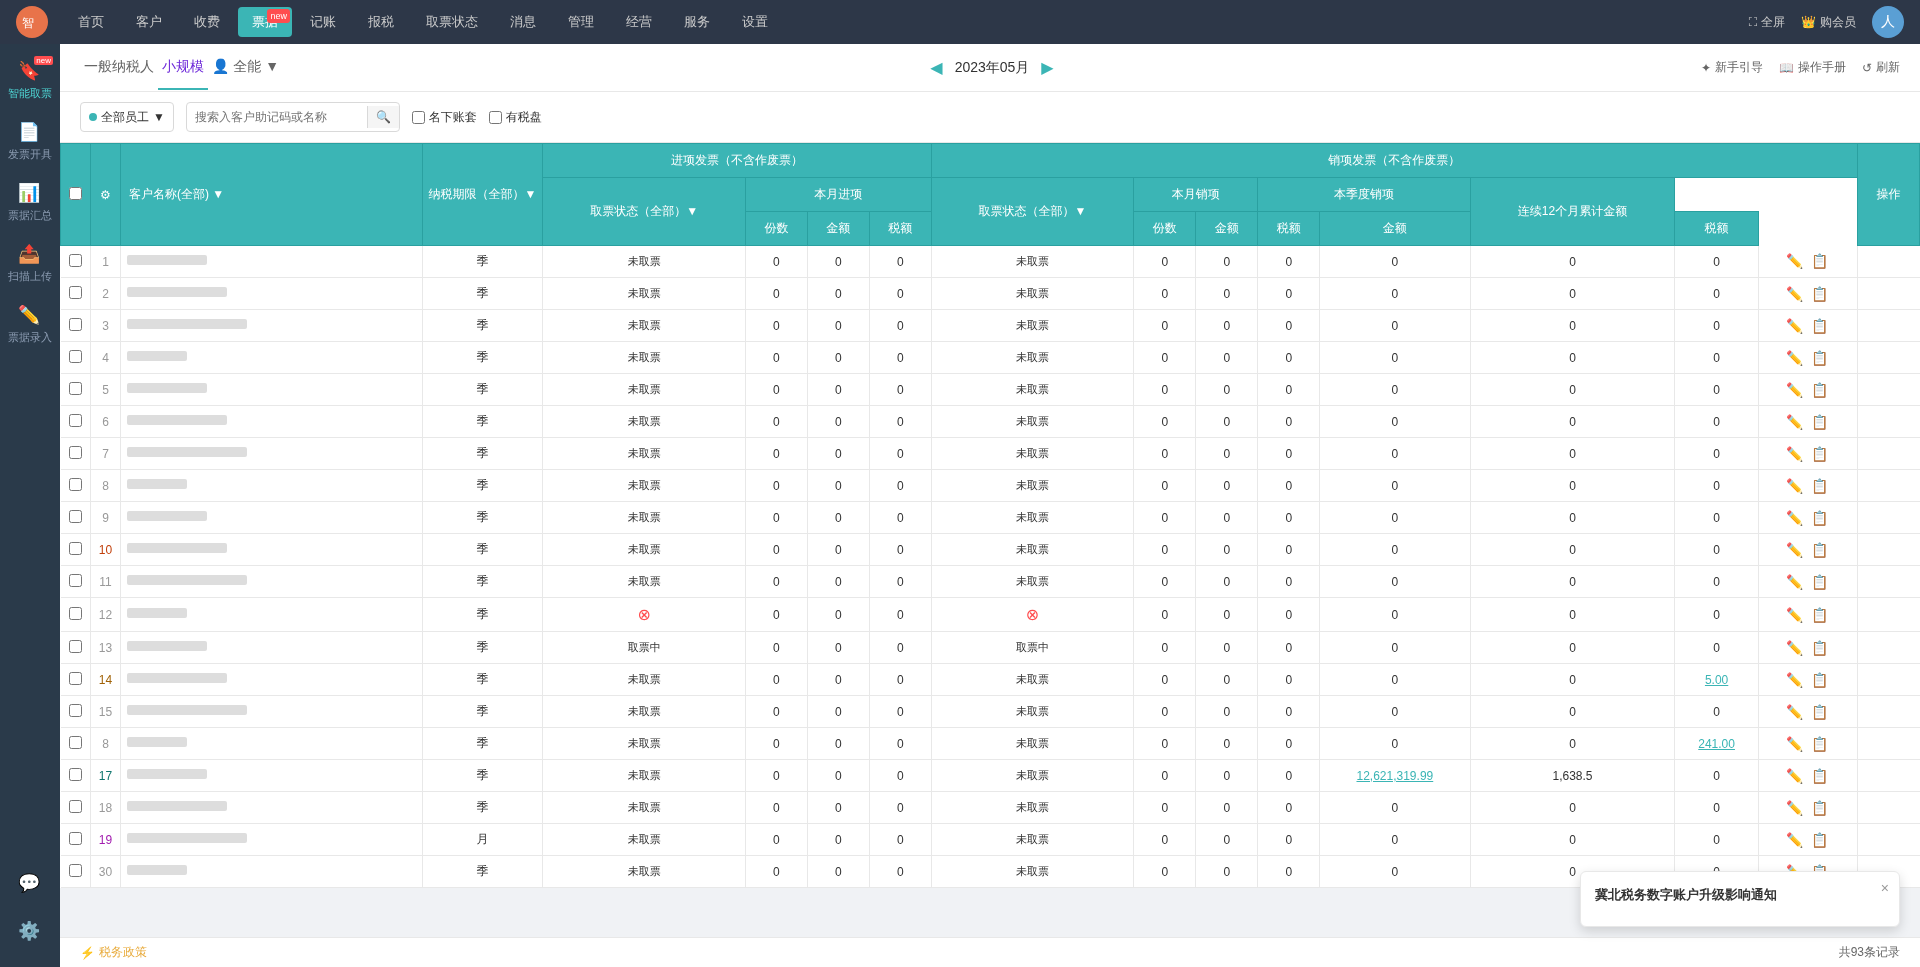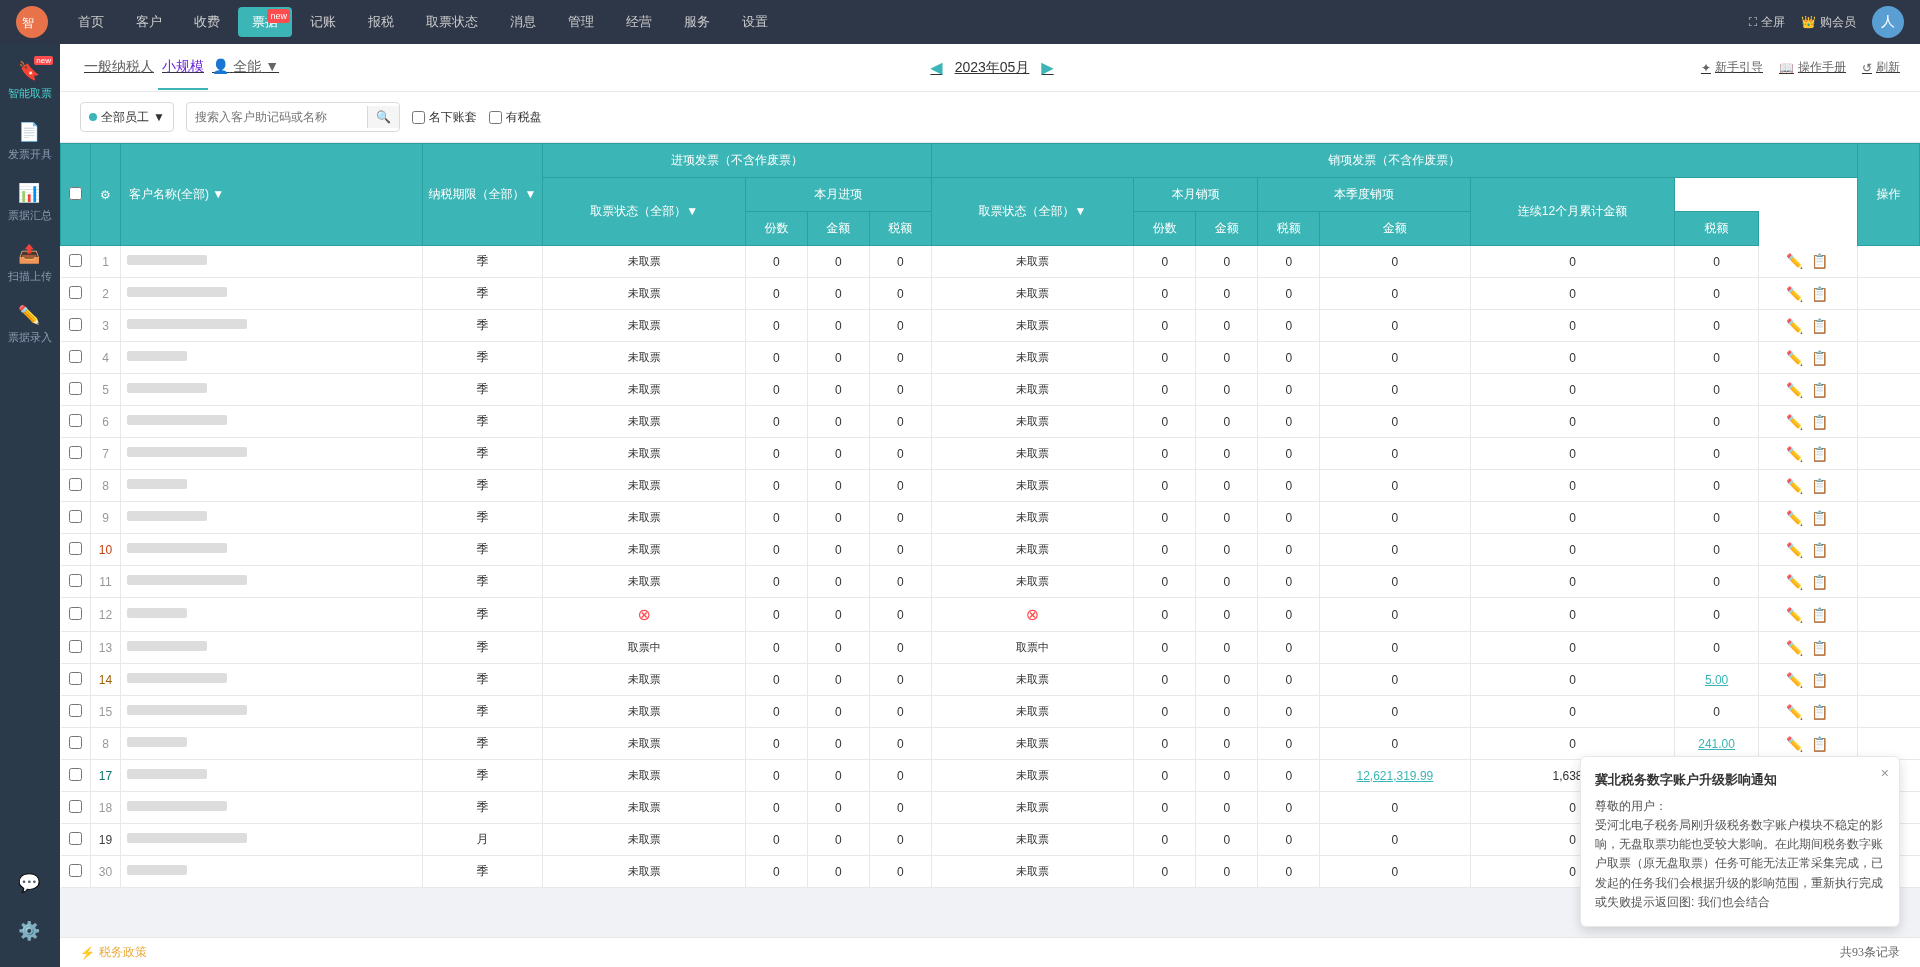"一般纳税人" div { text-decoration: underline -> none }
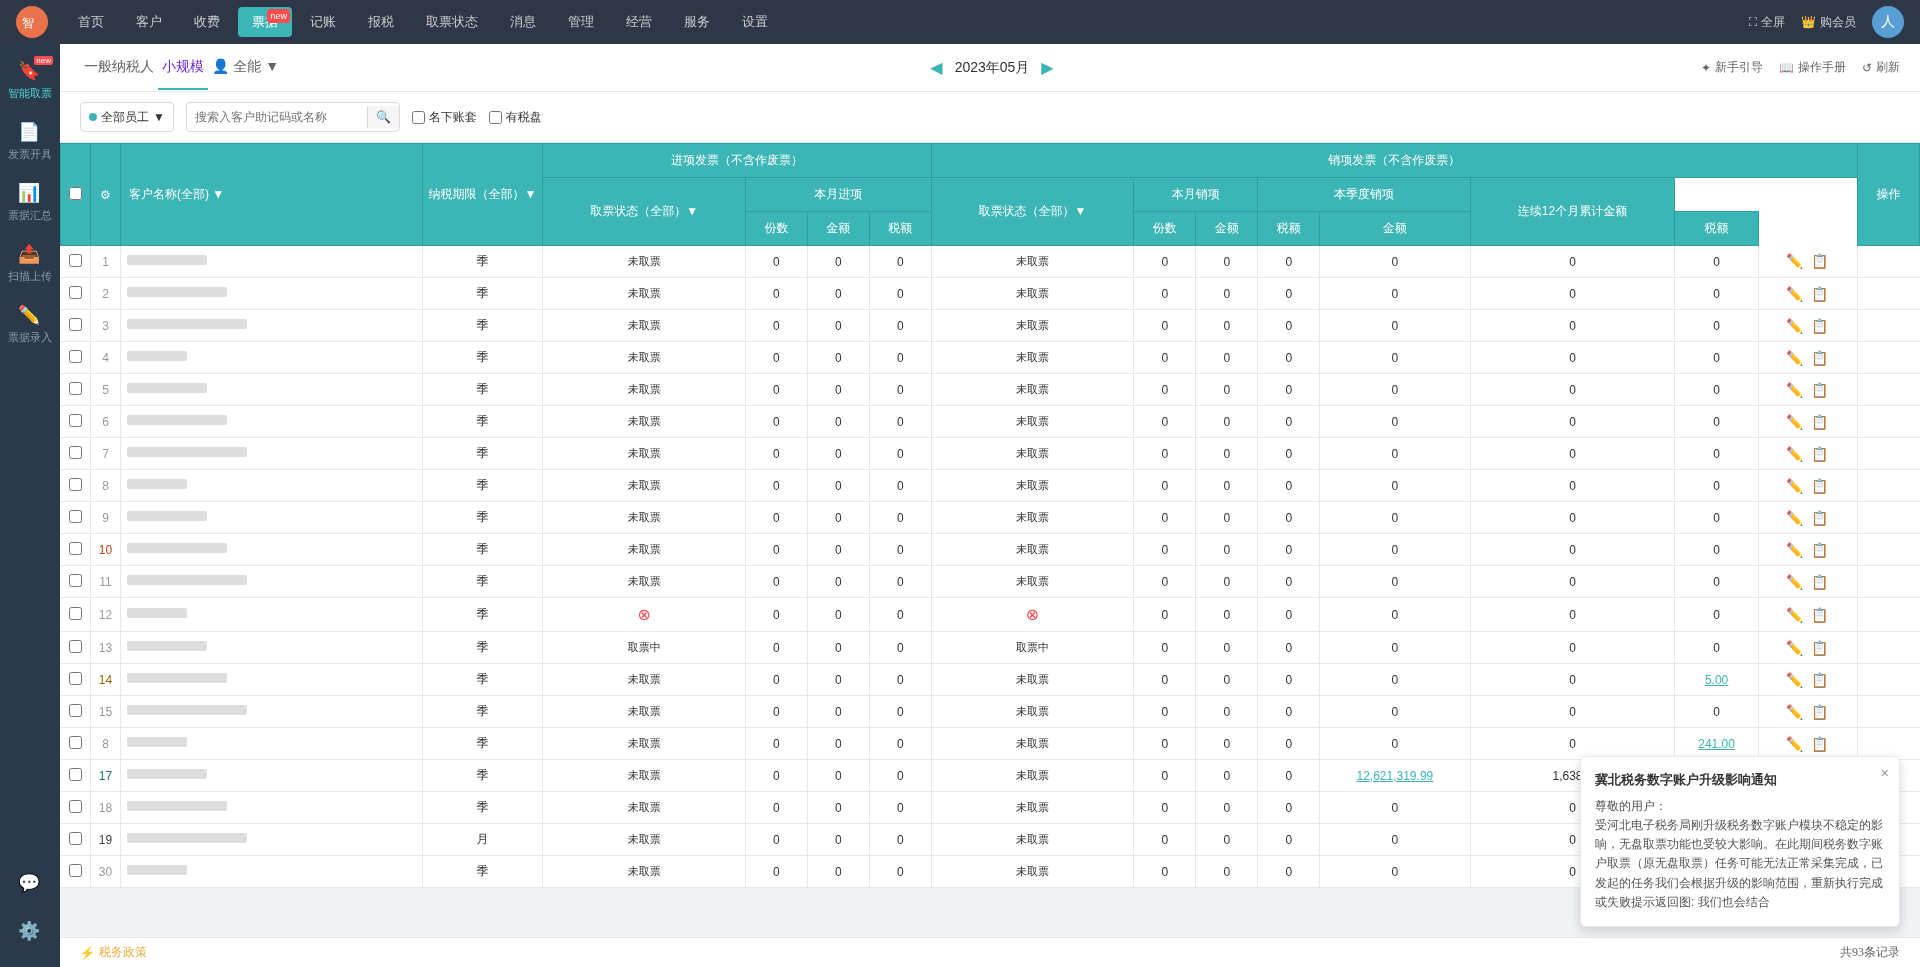"尊敬的用户：" div.content { html: <div> <span>尊敬的用户：</span><br> <span>受河北电子税务局刚升级税务数字账户模块不稳定的影响，无盘取票功能也受较大影响。在此期间税务数字账户取票（原无盘取票）任务可能无法正常采集完成，已发起的任务我们会根据升级的影响范围，重新执行完成或失败提示返回图: 我们也会结合</span> </div> -> none }
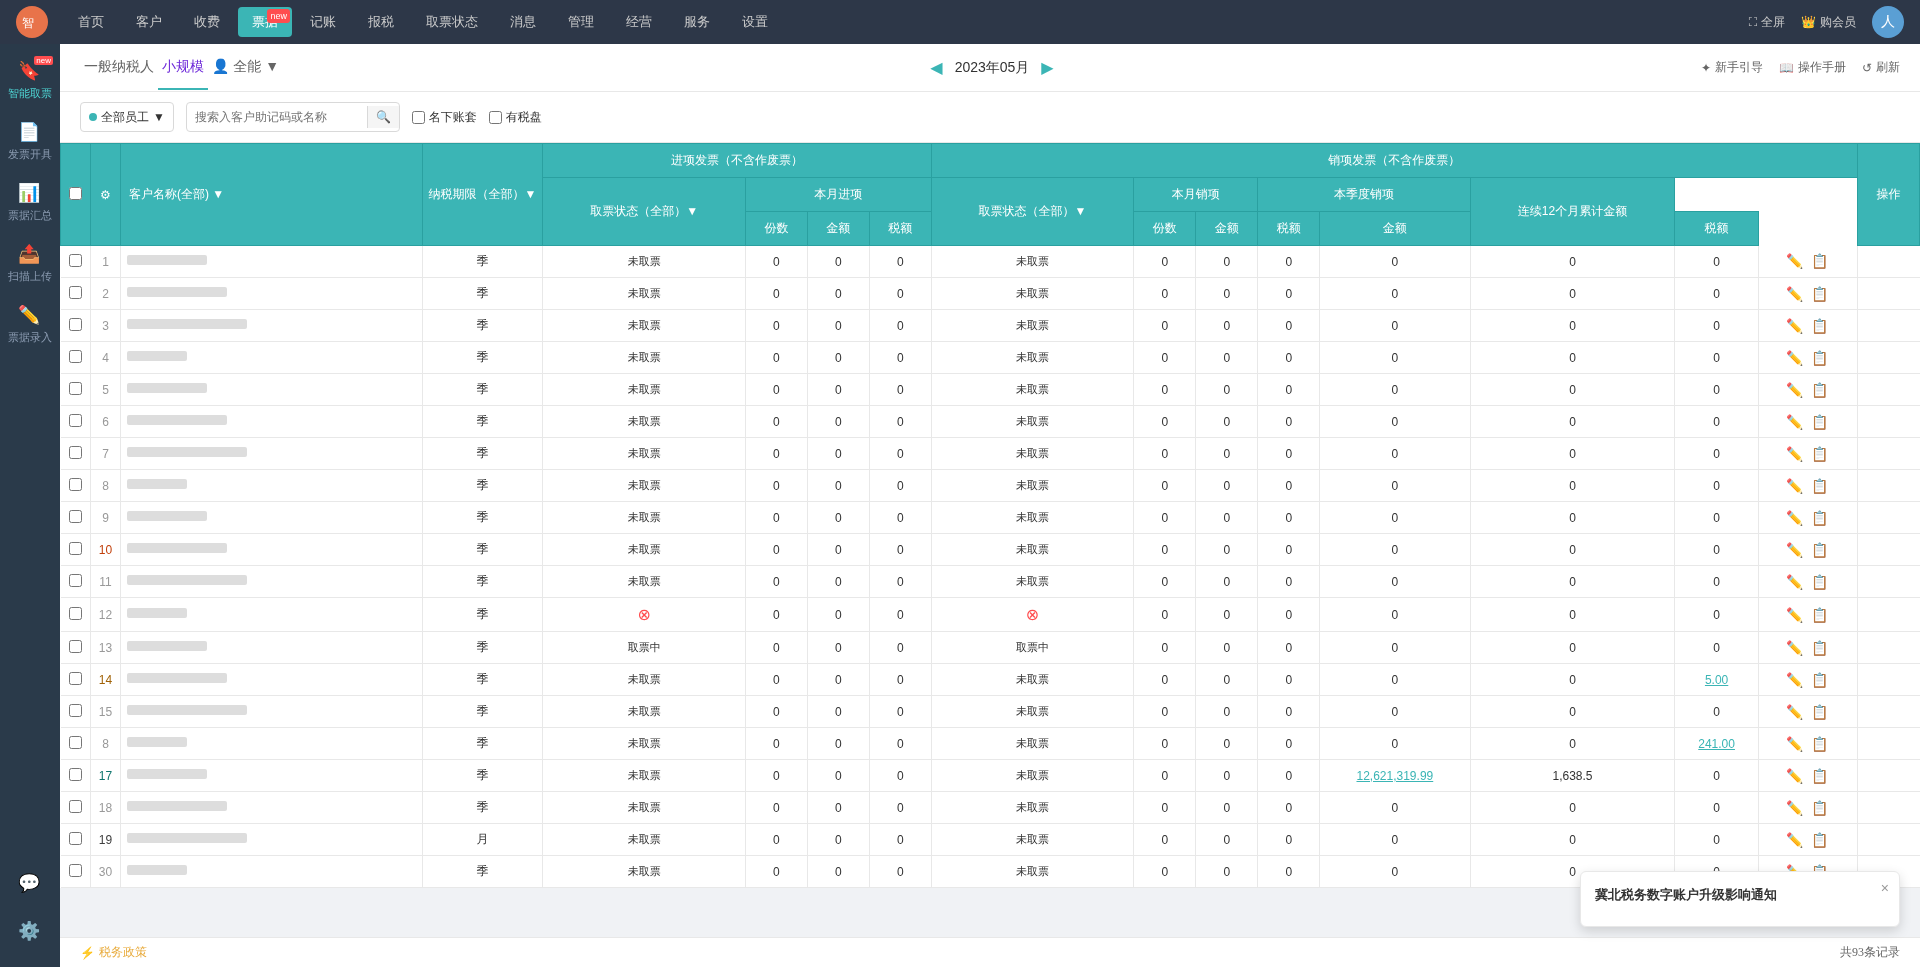"19" td { color: #404040 -> #a21caf }
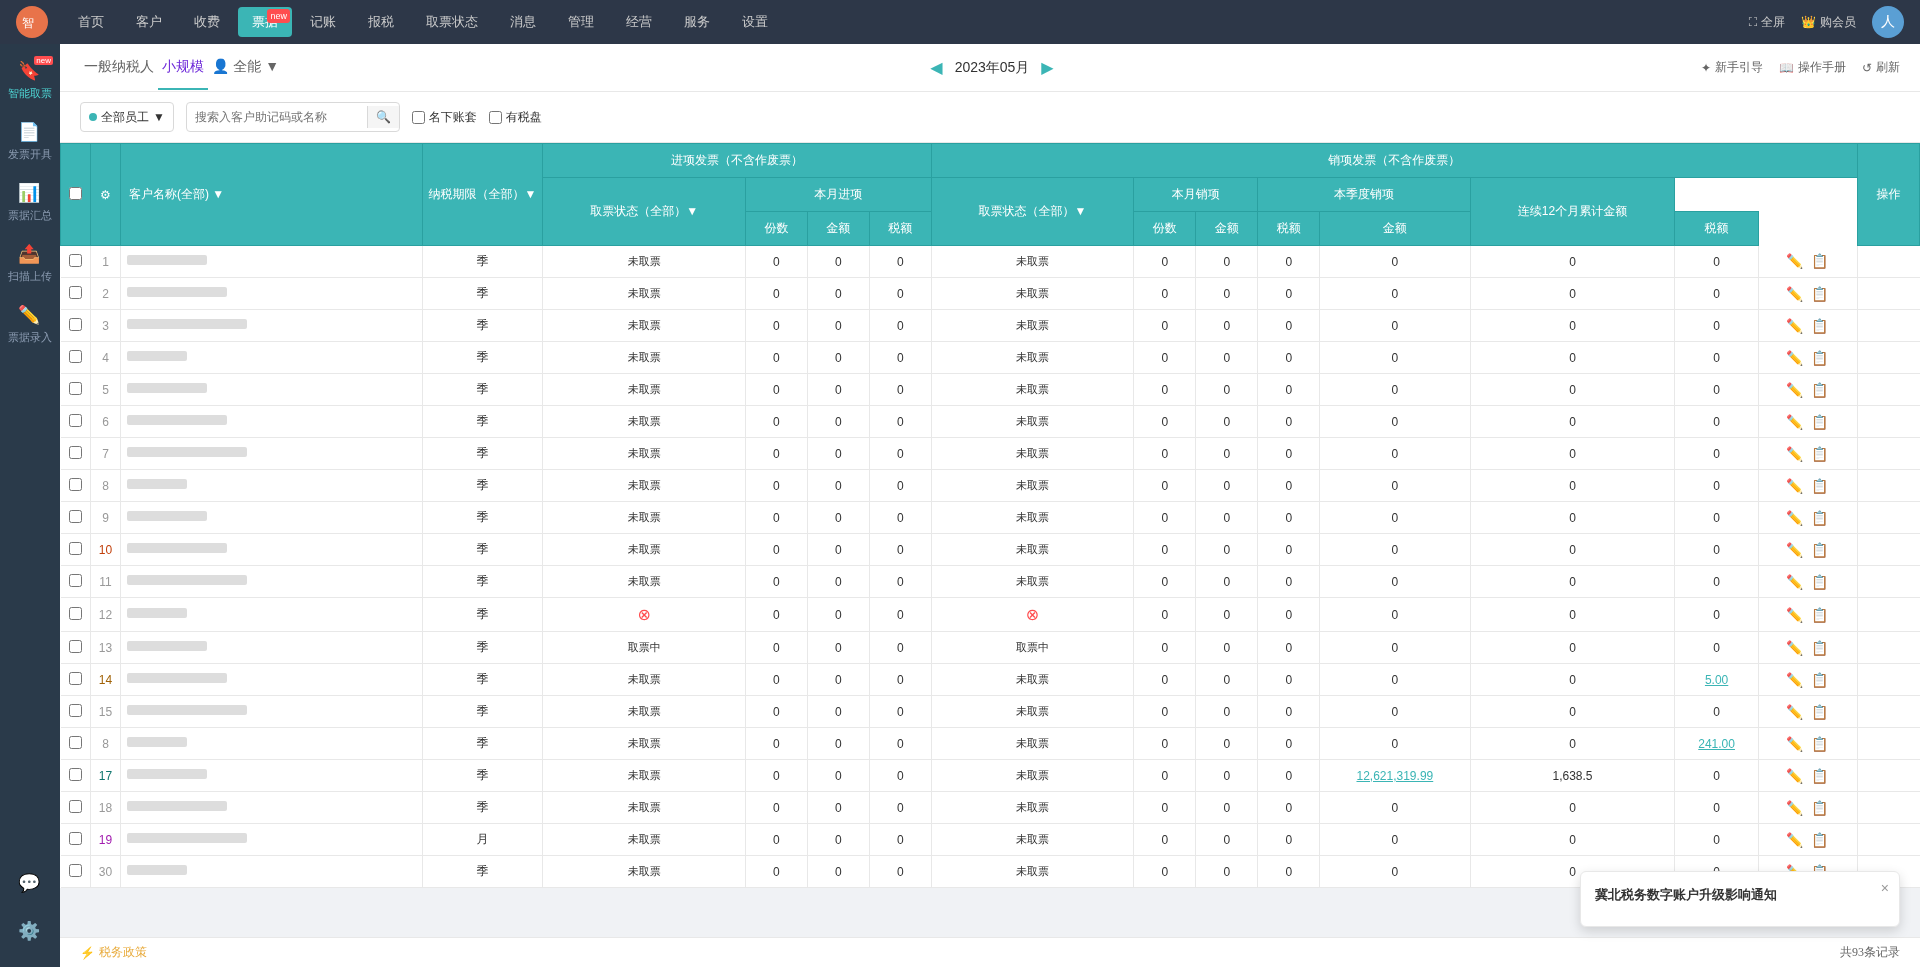"共93条记录" span { font-family: Liberation Serif, serif -> none }
